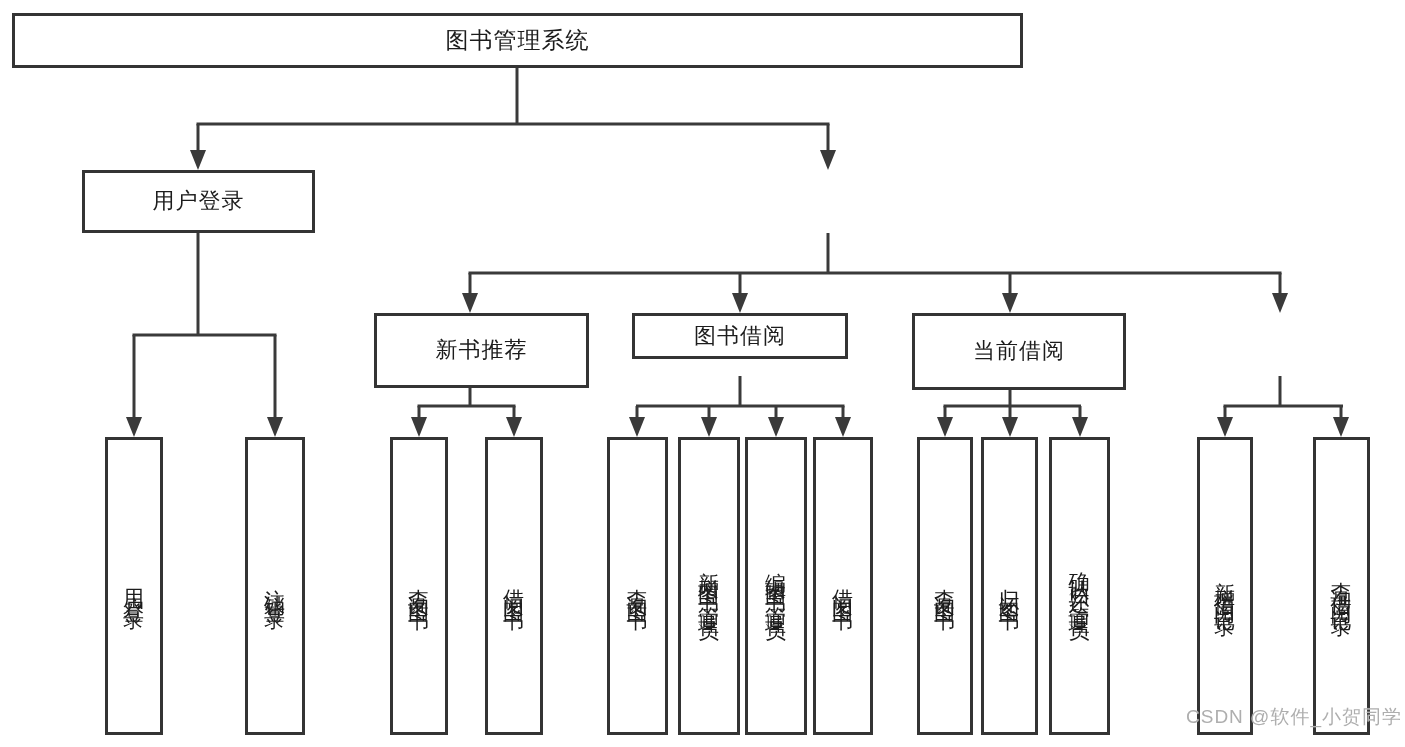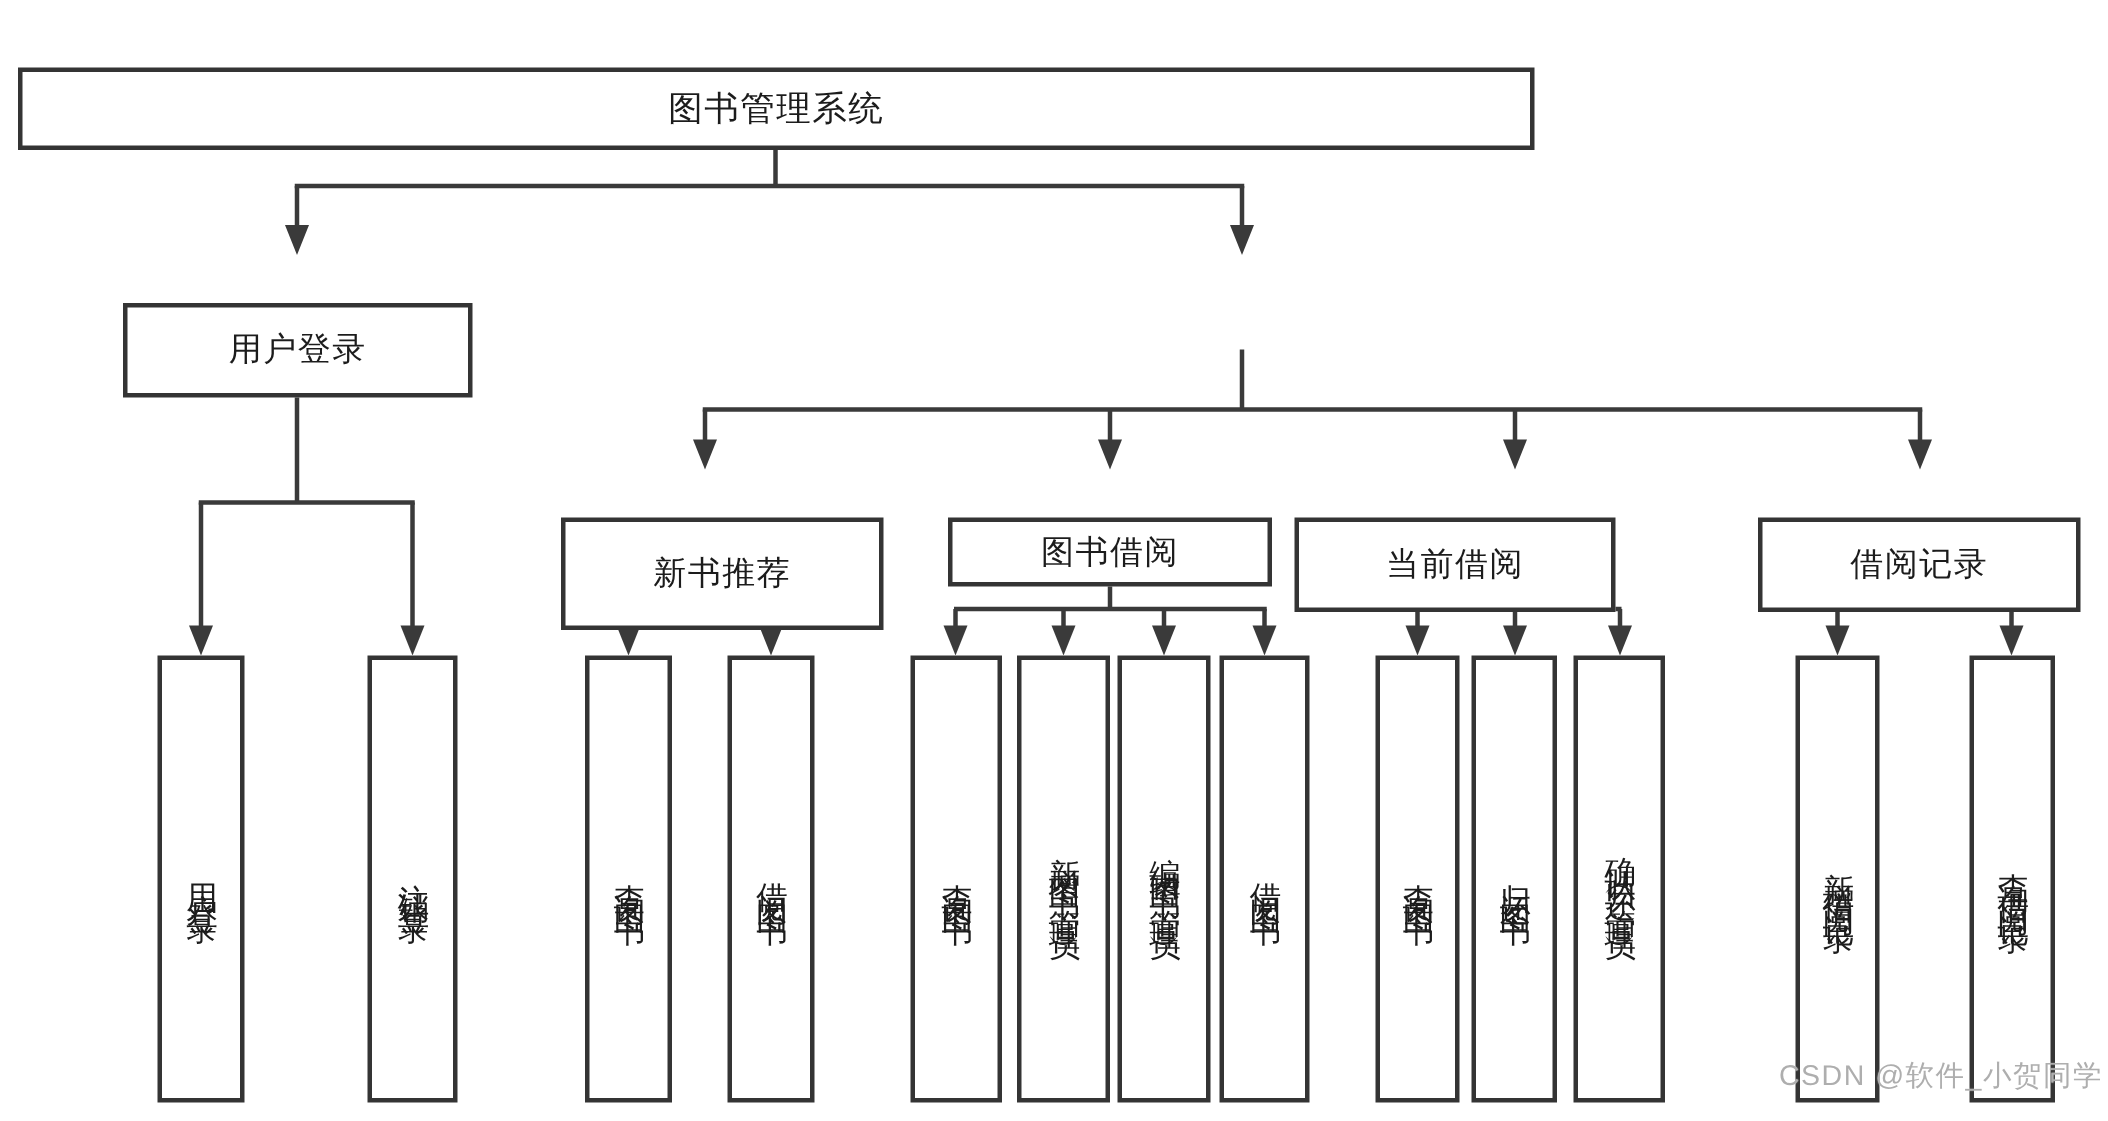"图书管理系统" .hnode { margin-top: 32px -> none }
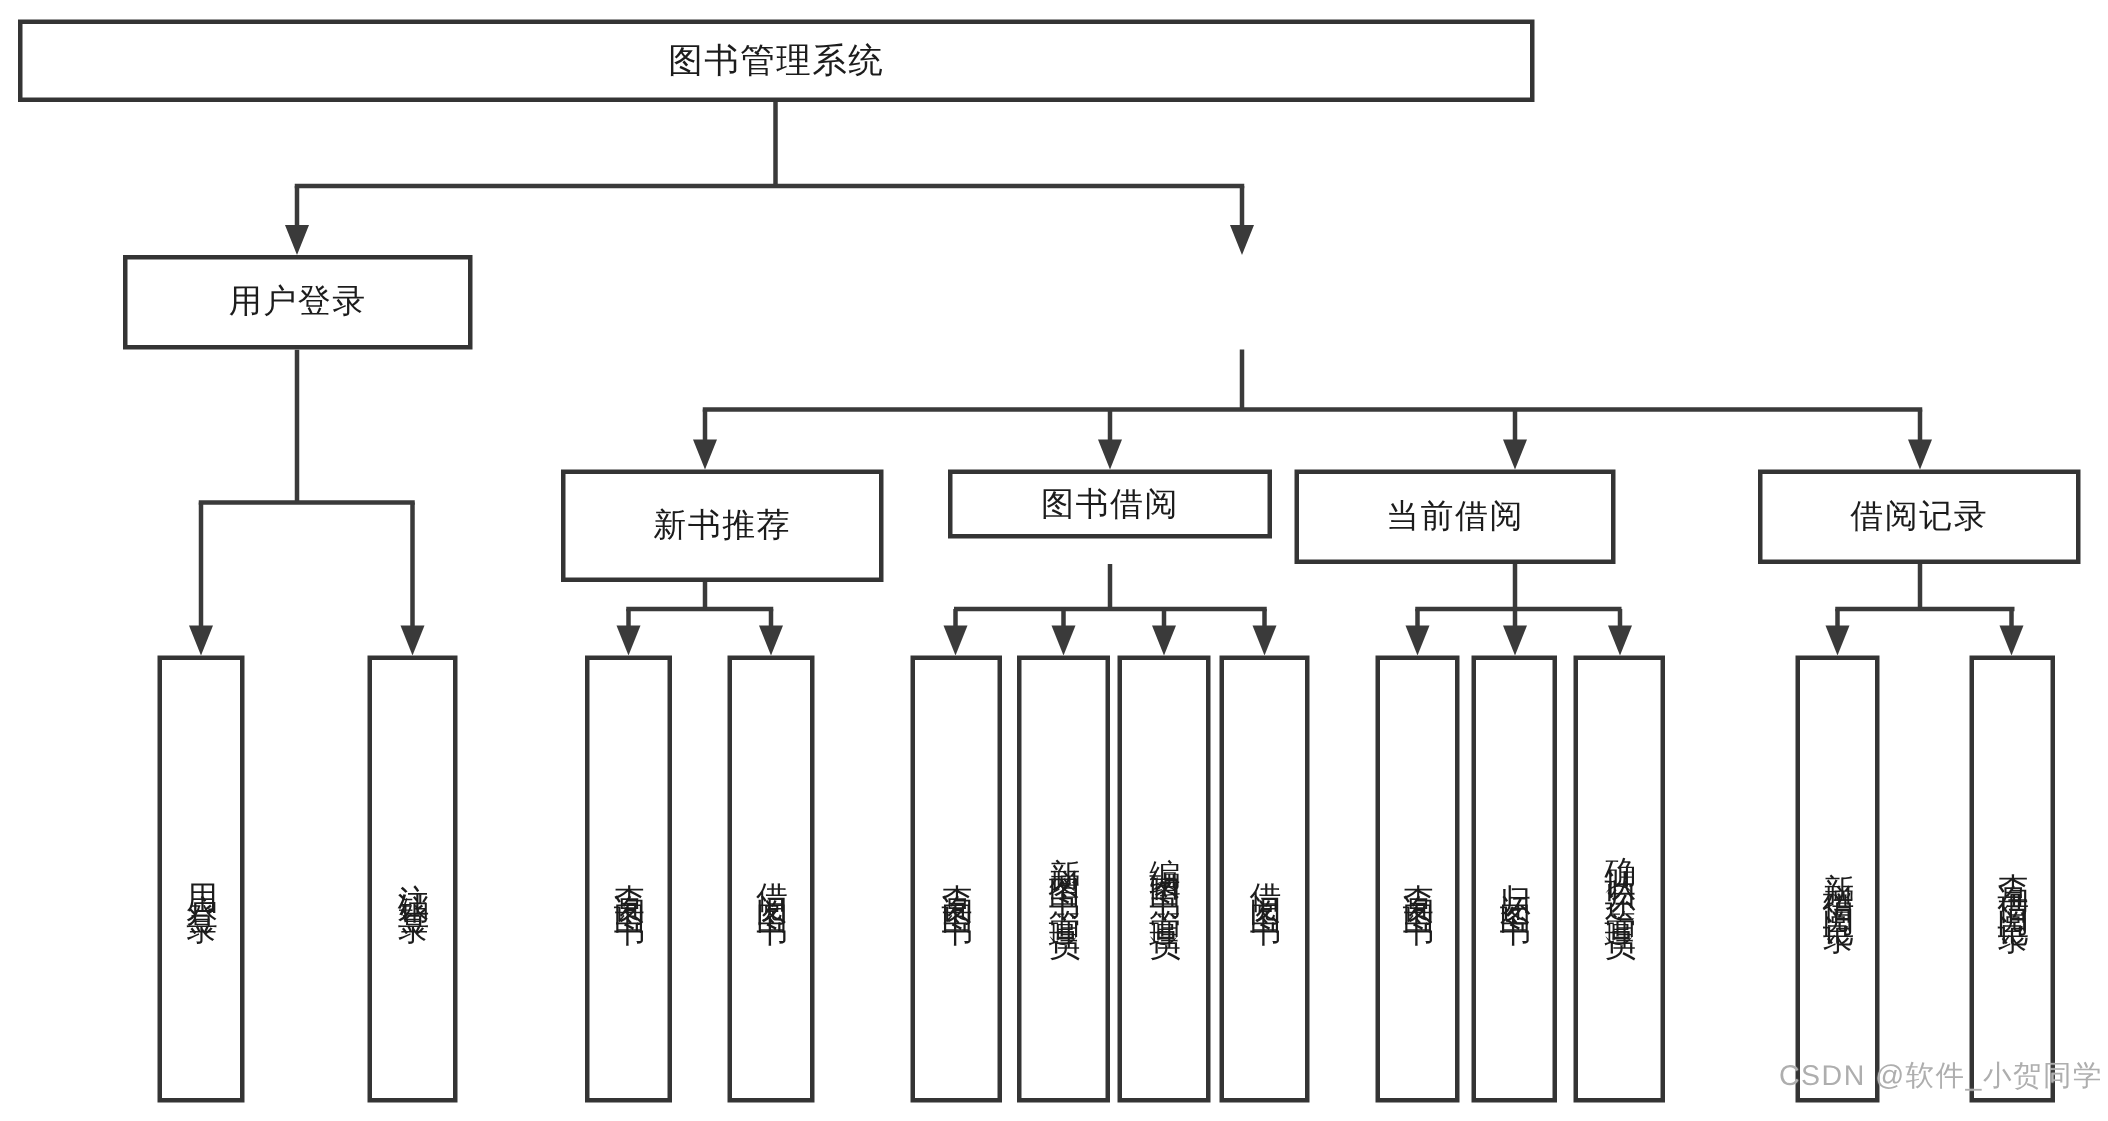"当前借阅" div.node { height: 63px -> 77px; left: 863px -> 912px }
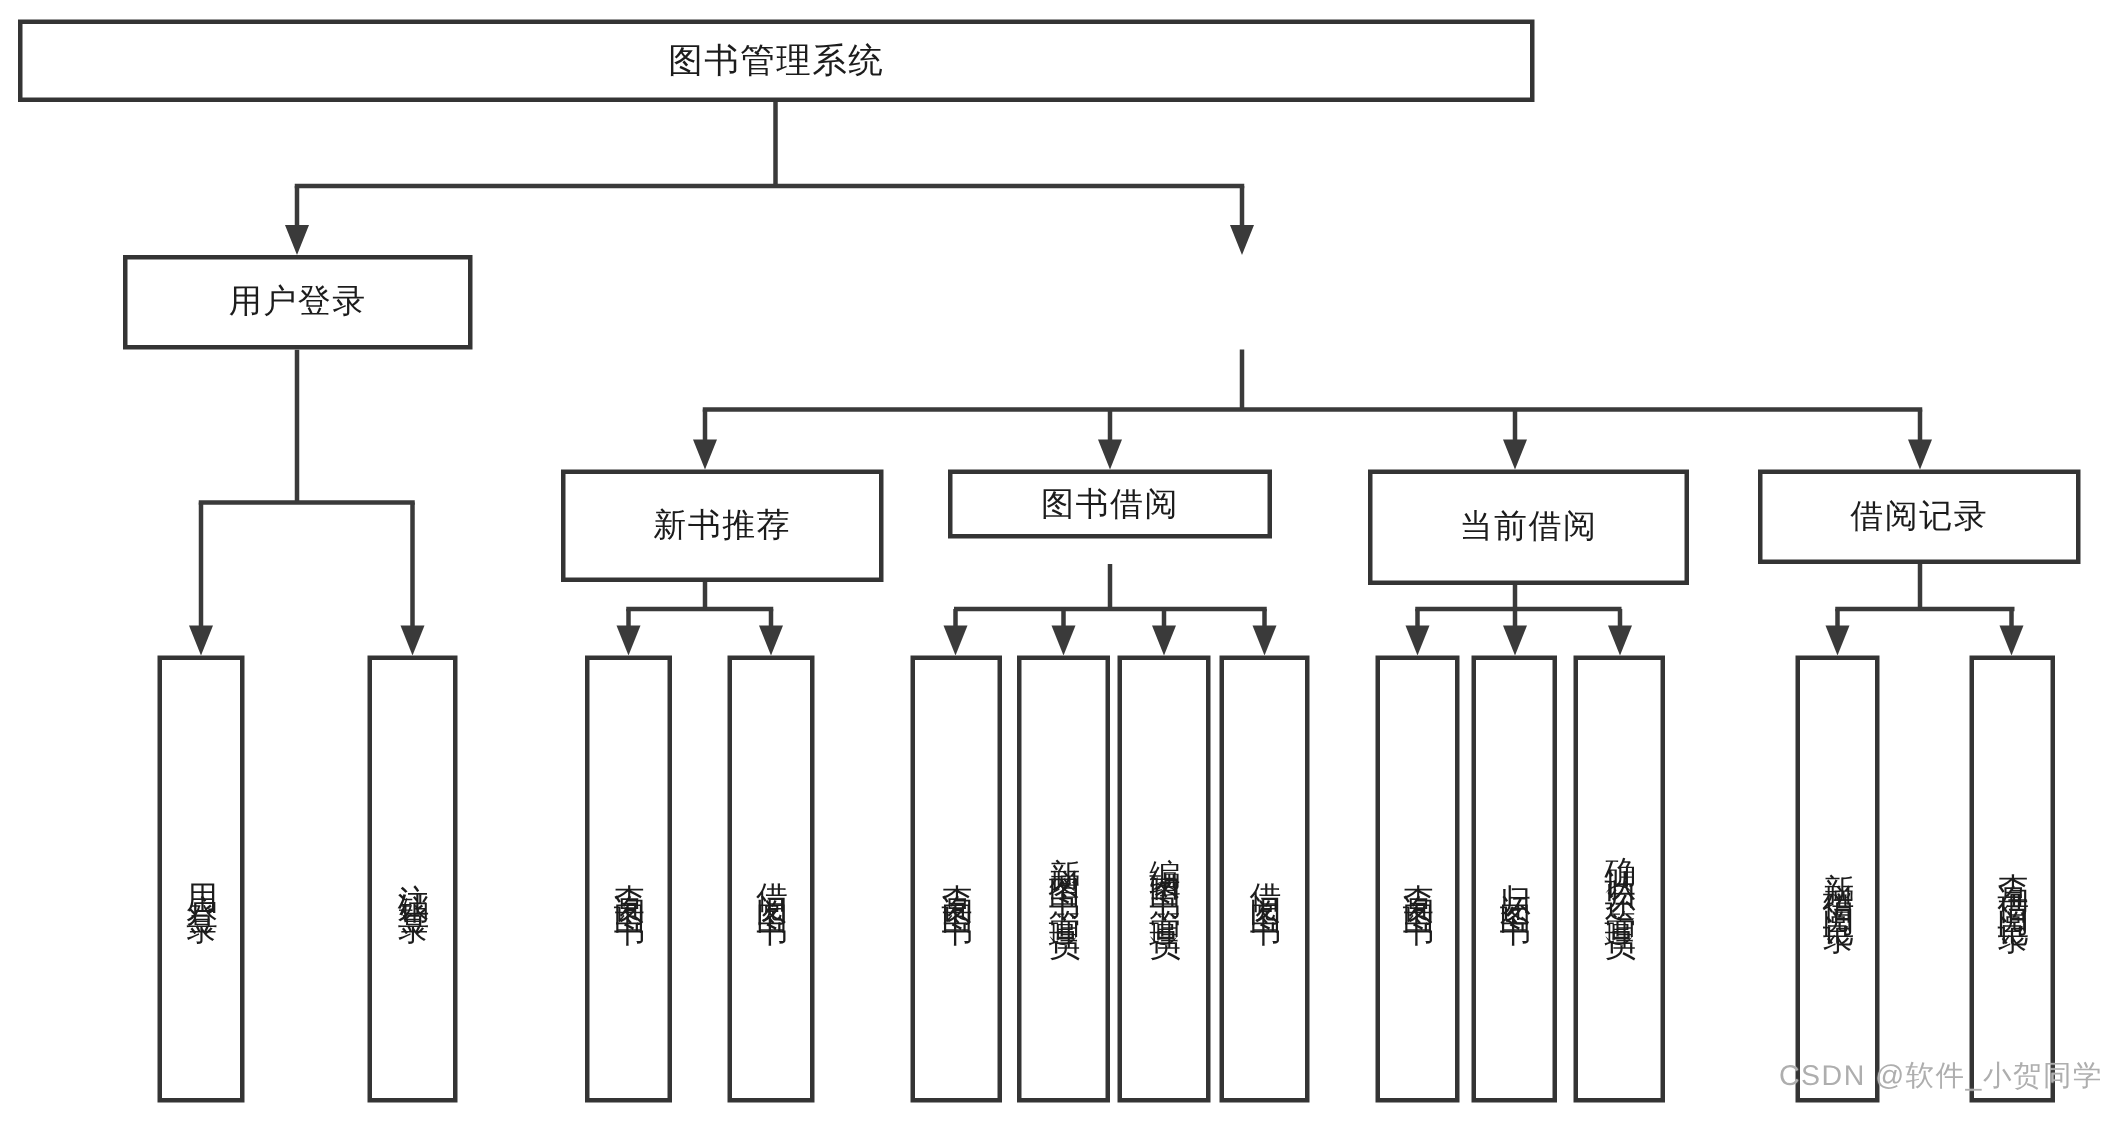"借阅记录" div.node { html: <div>借阅记录</div> -> none }
